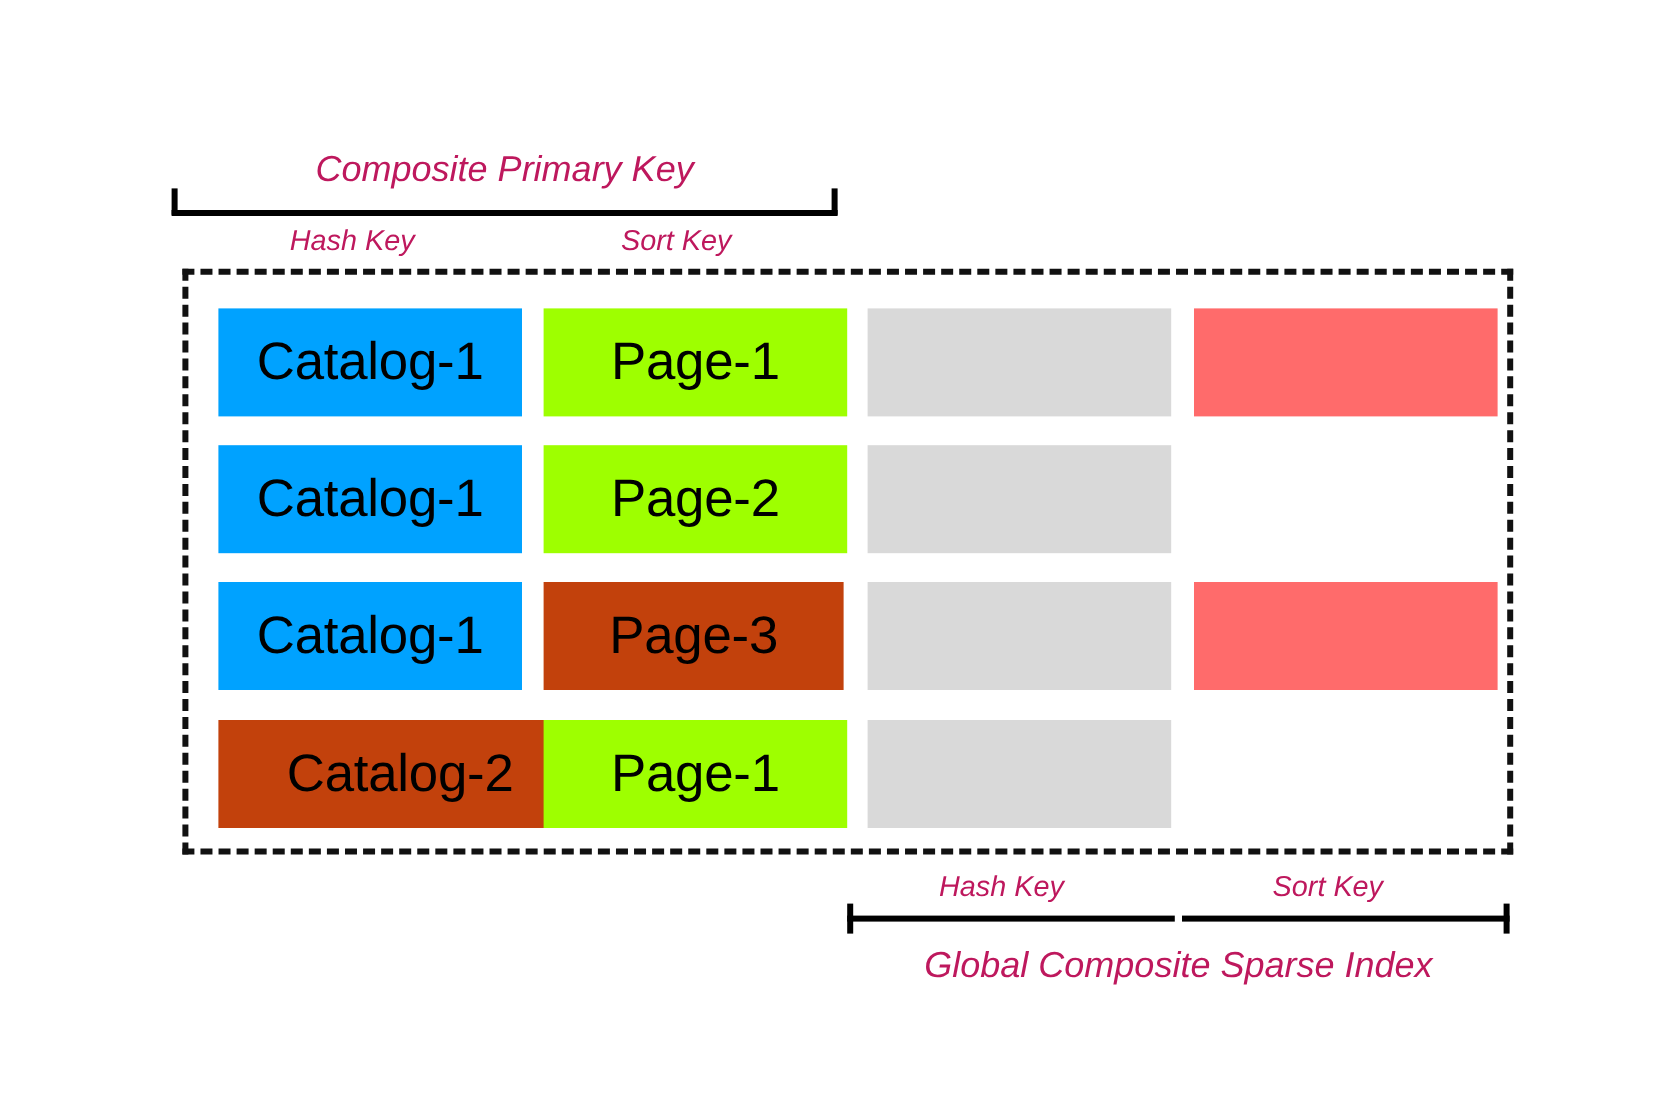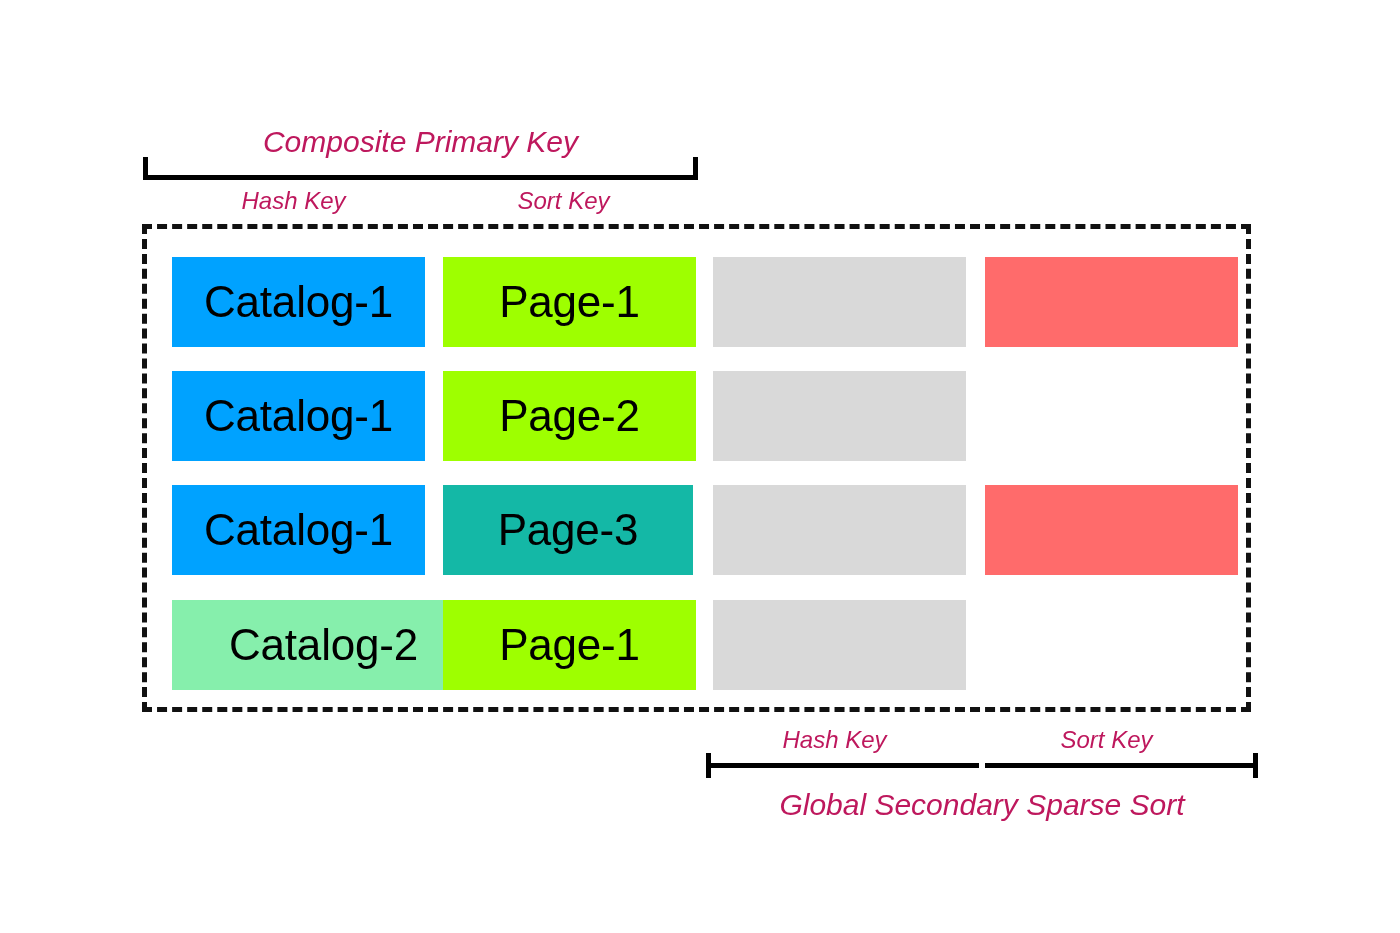"Catalog-1" #table-container { left: 142px -> 152px }
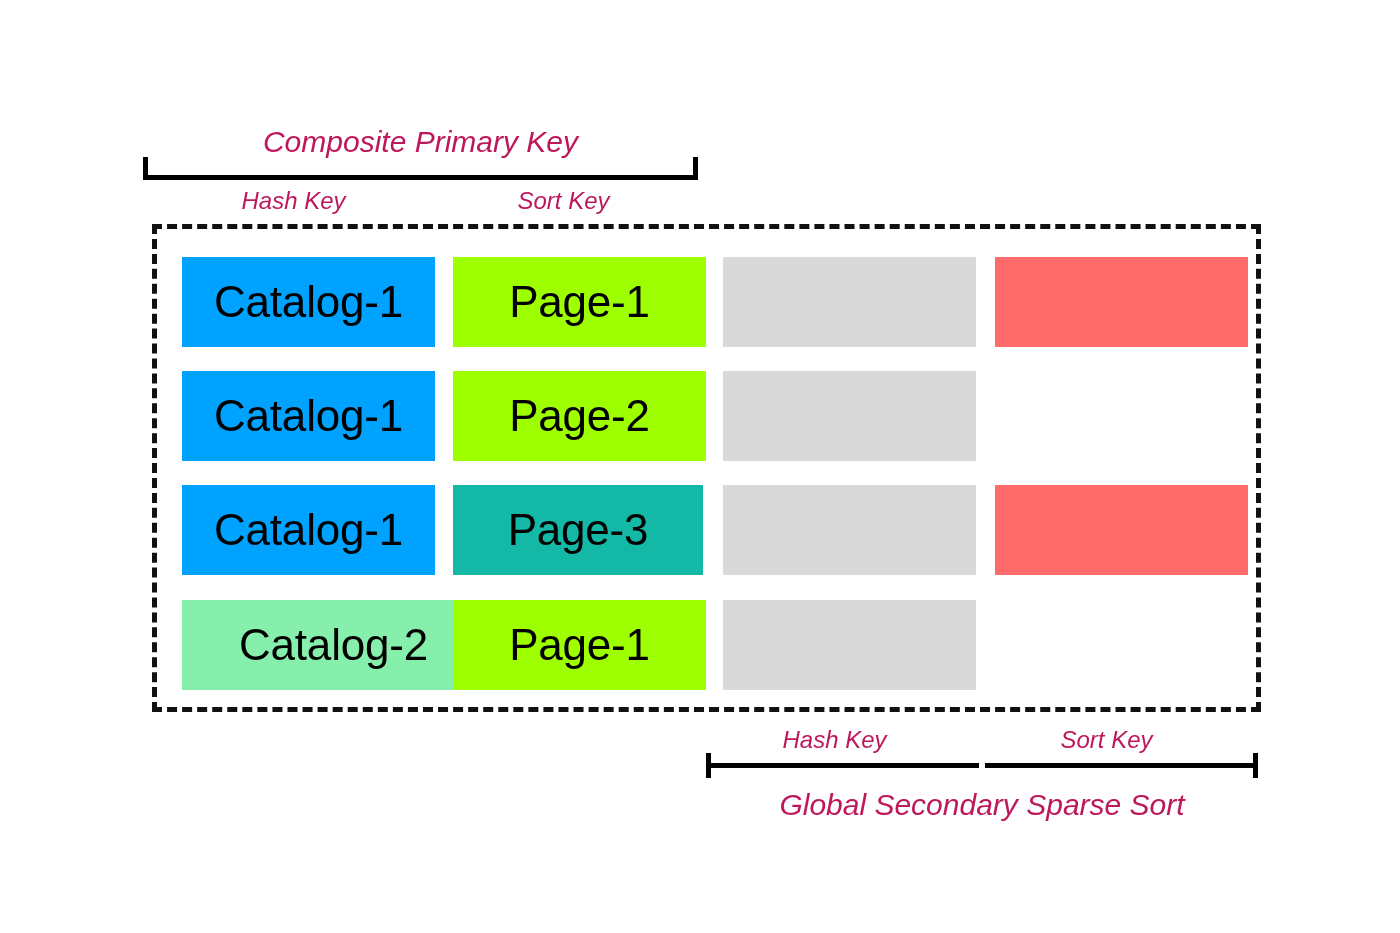"Page-3" div.cell { background: #14b8a6 -> #c2410c }
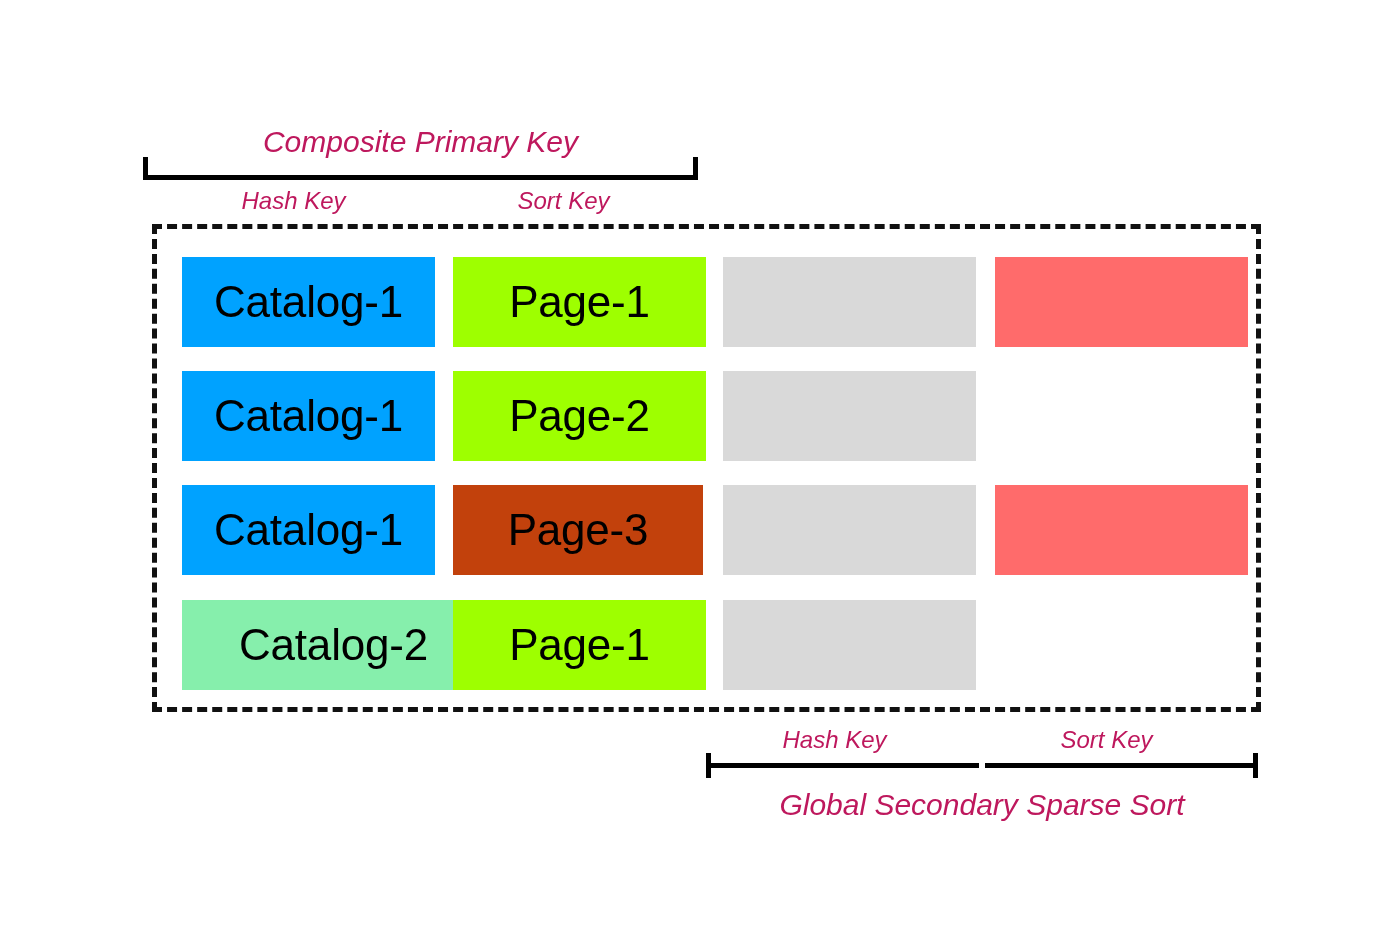"Catalog-2" div.cell { background: #86efac -> #c2410c }
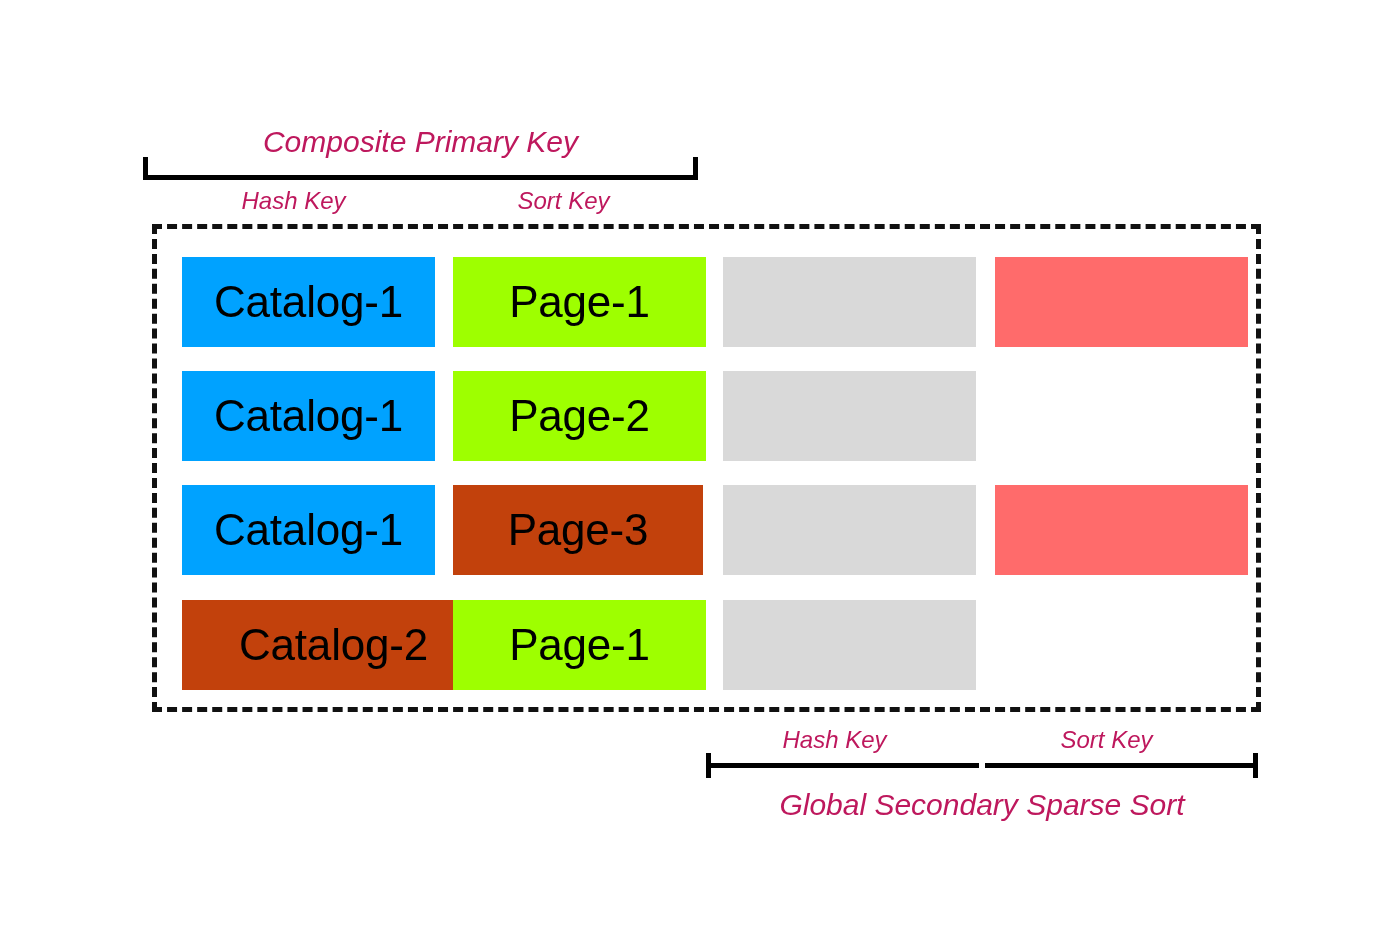"Global Secondary Sparse Sort" div.label-italic { text: Secondary Sparse Sort -> Composite Sparse Index }
